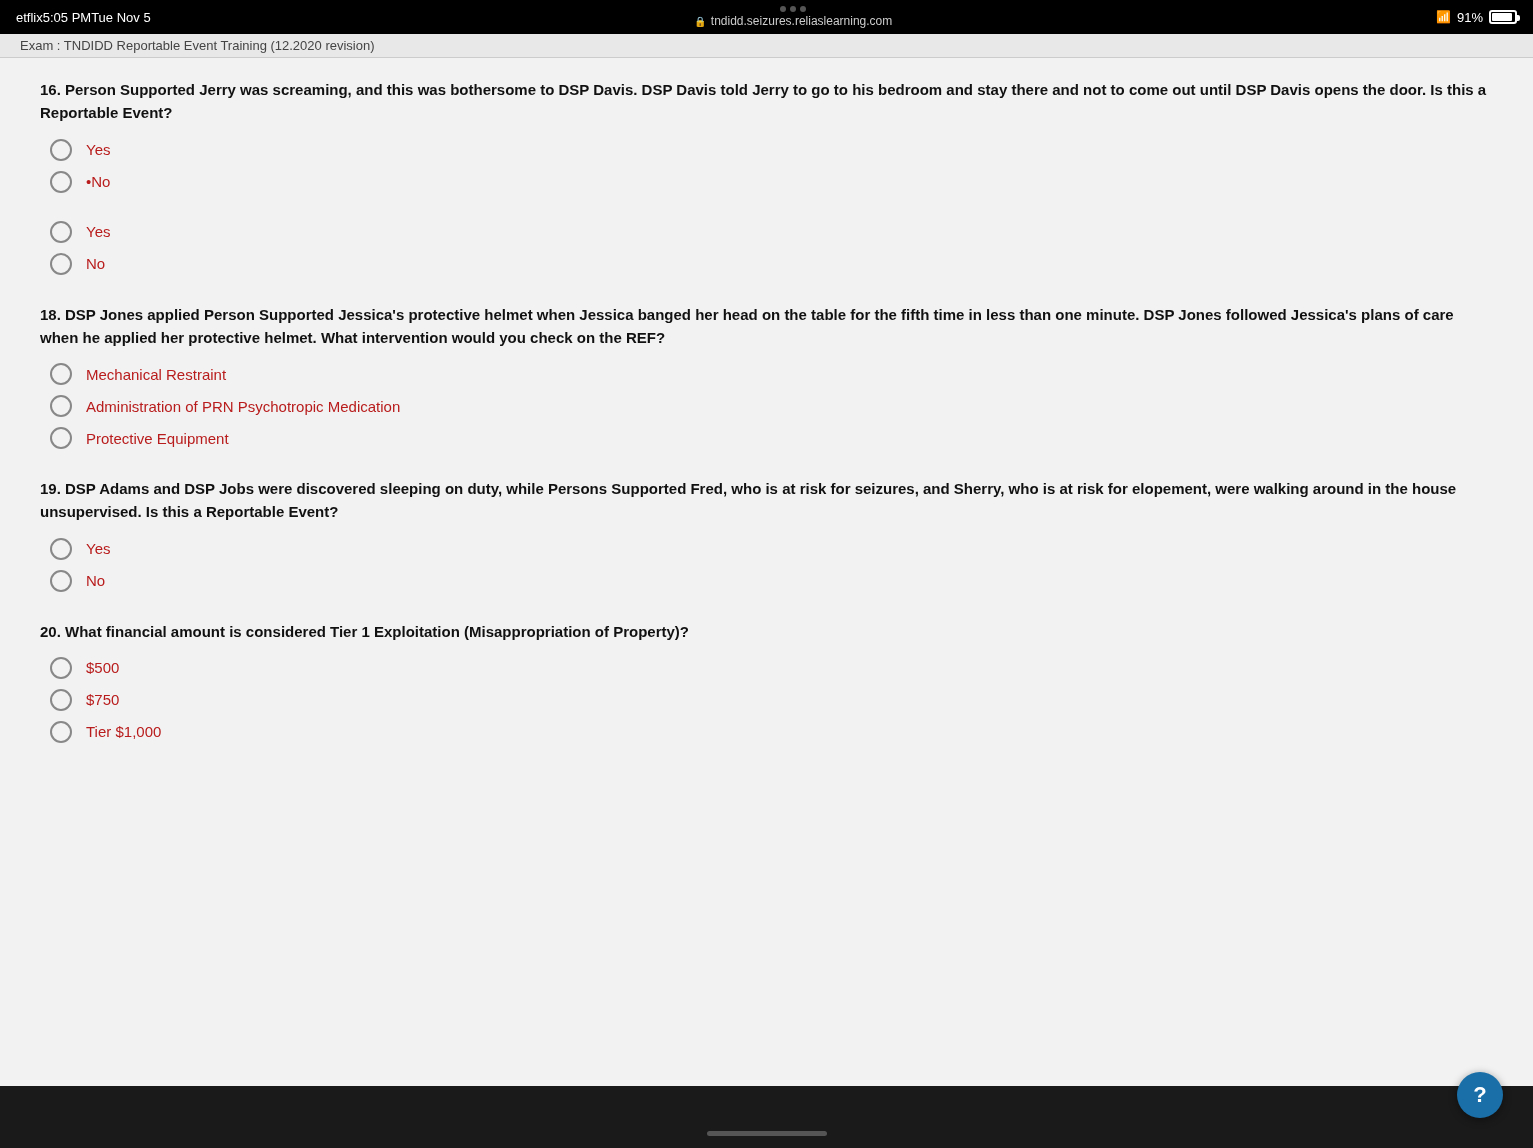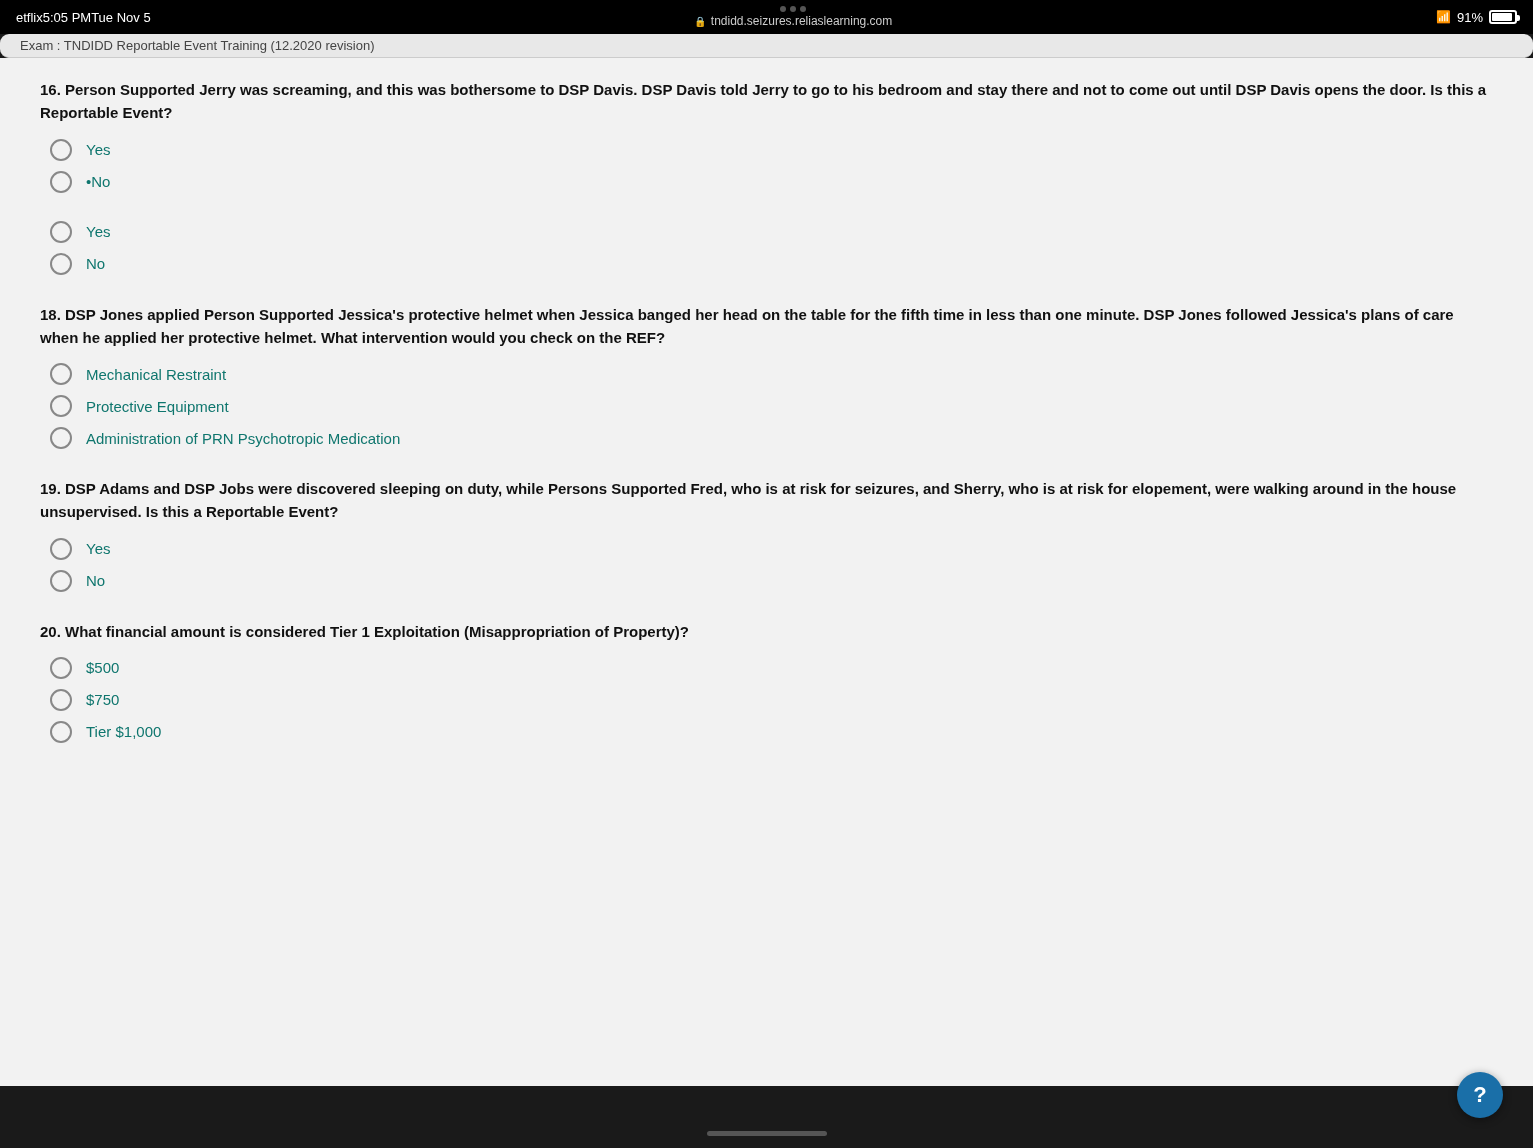"Exam : TNDIDD Reportable Event" .tab-header { border-radius: 9px -> none }
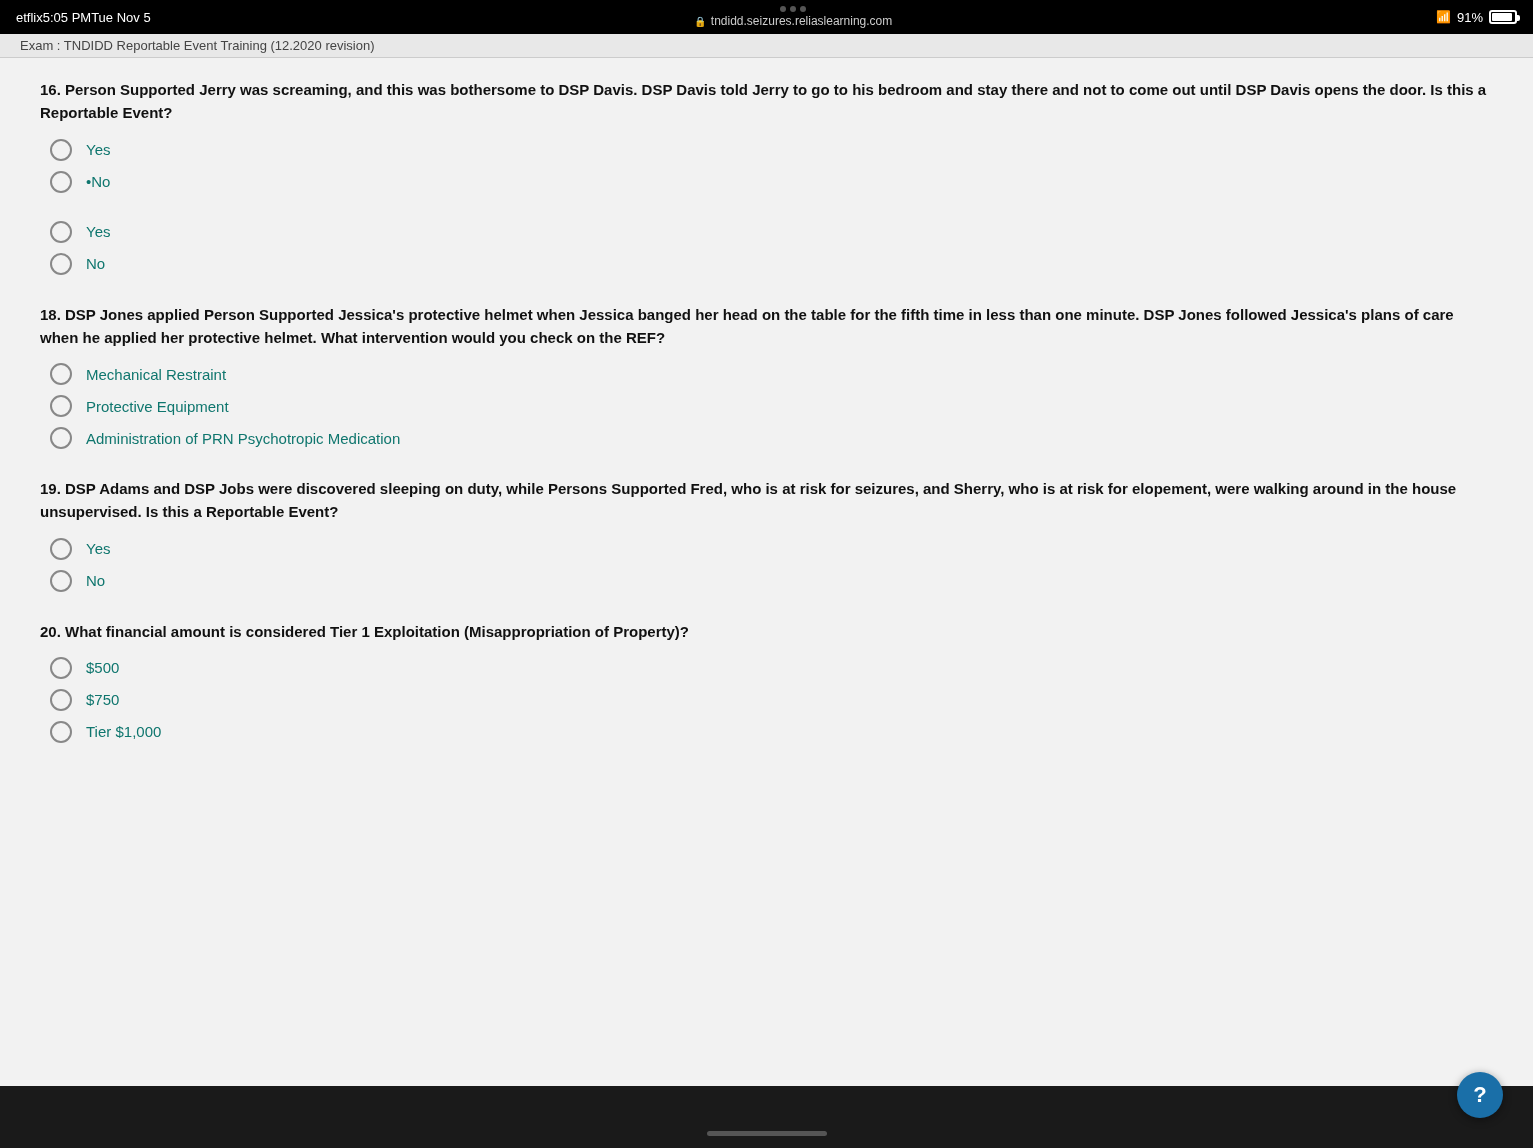"Yes" .answer-label { color: #0f766e -> #b91c1c }
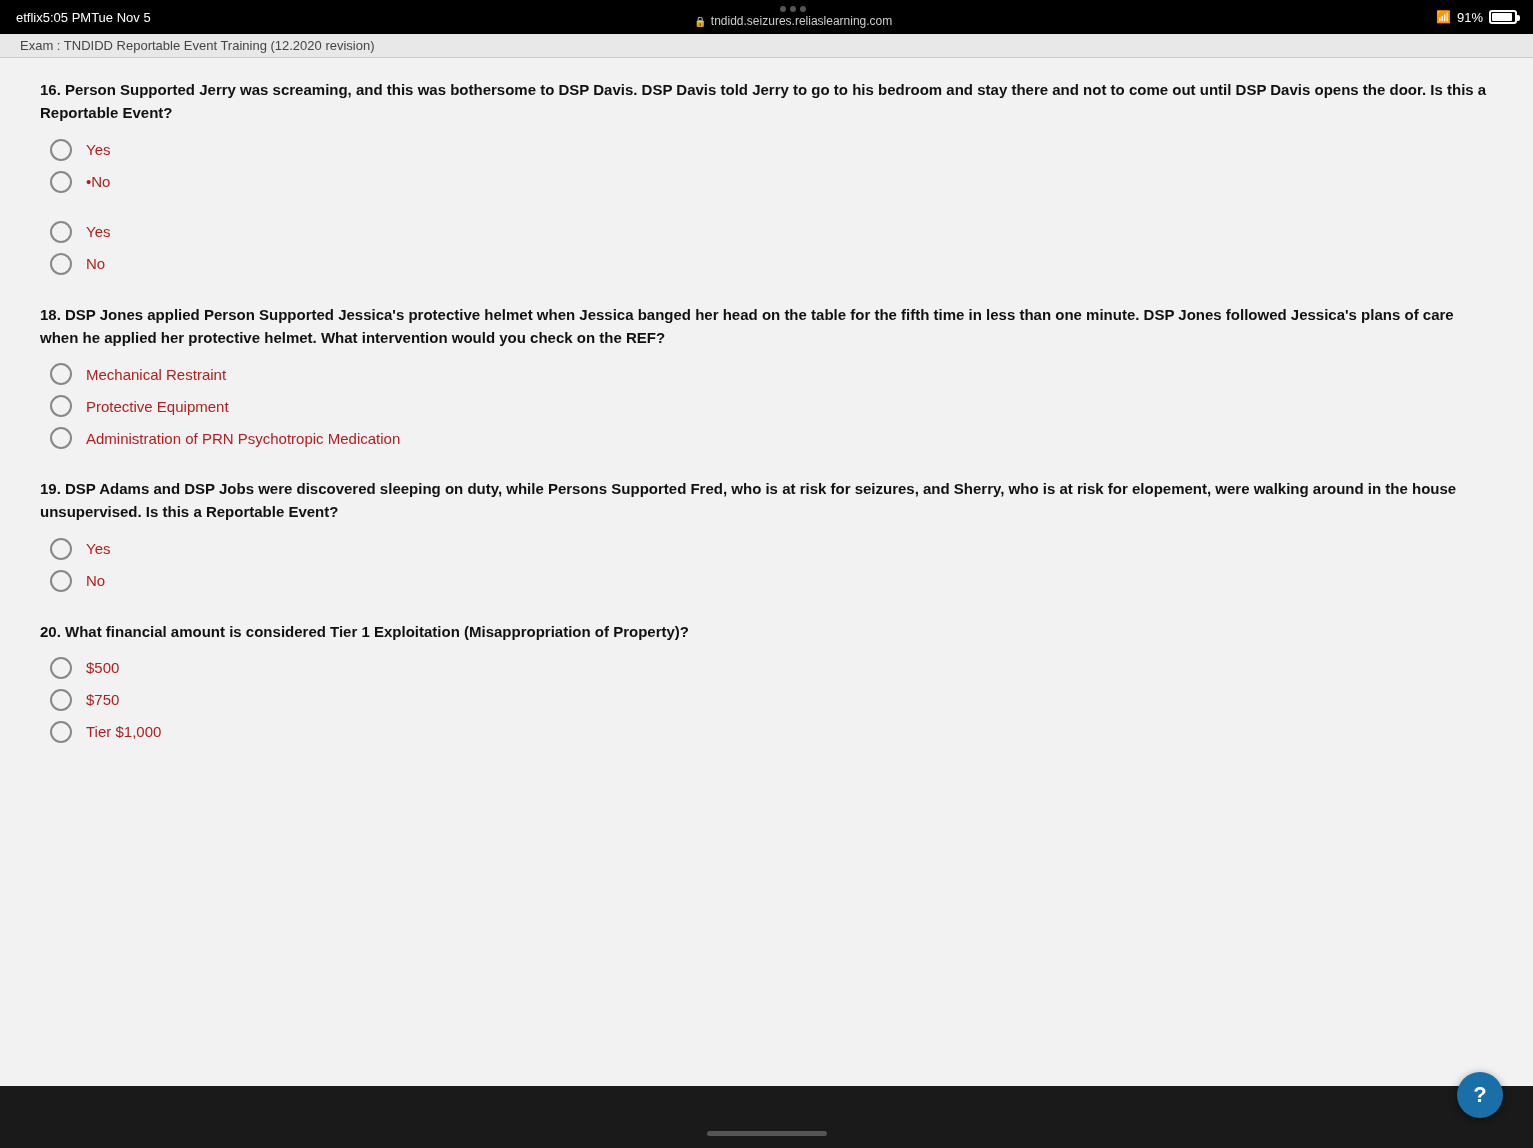"Protective Equipment" div.answer-option { order: before "Administration of PRN Psychotropic" -> after "Administration of PRN Psychotropic" }
